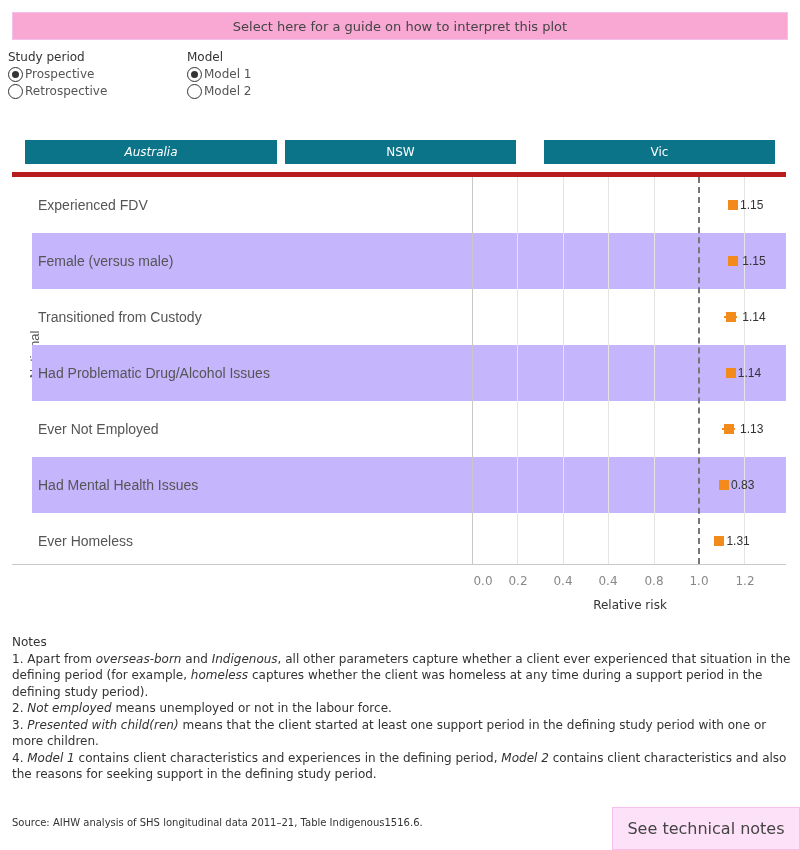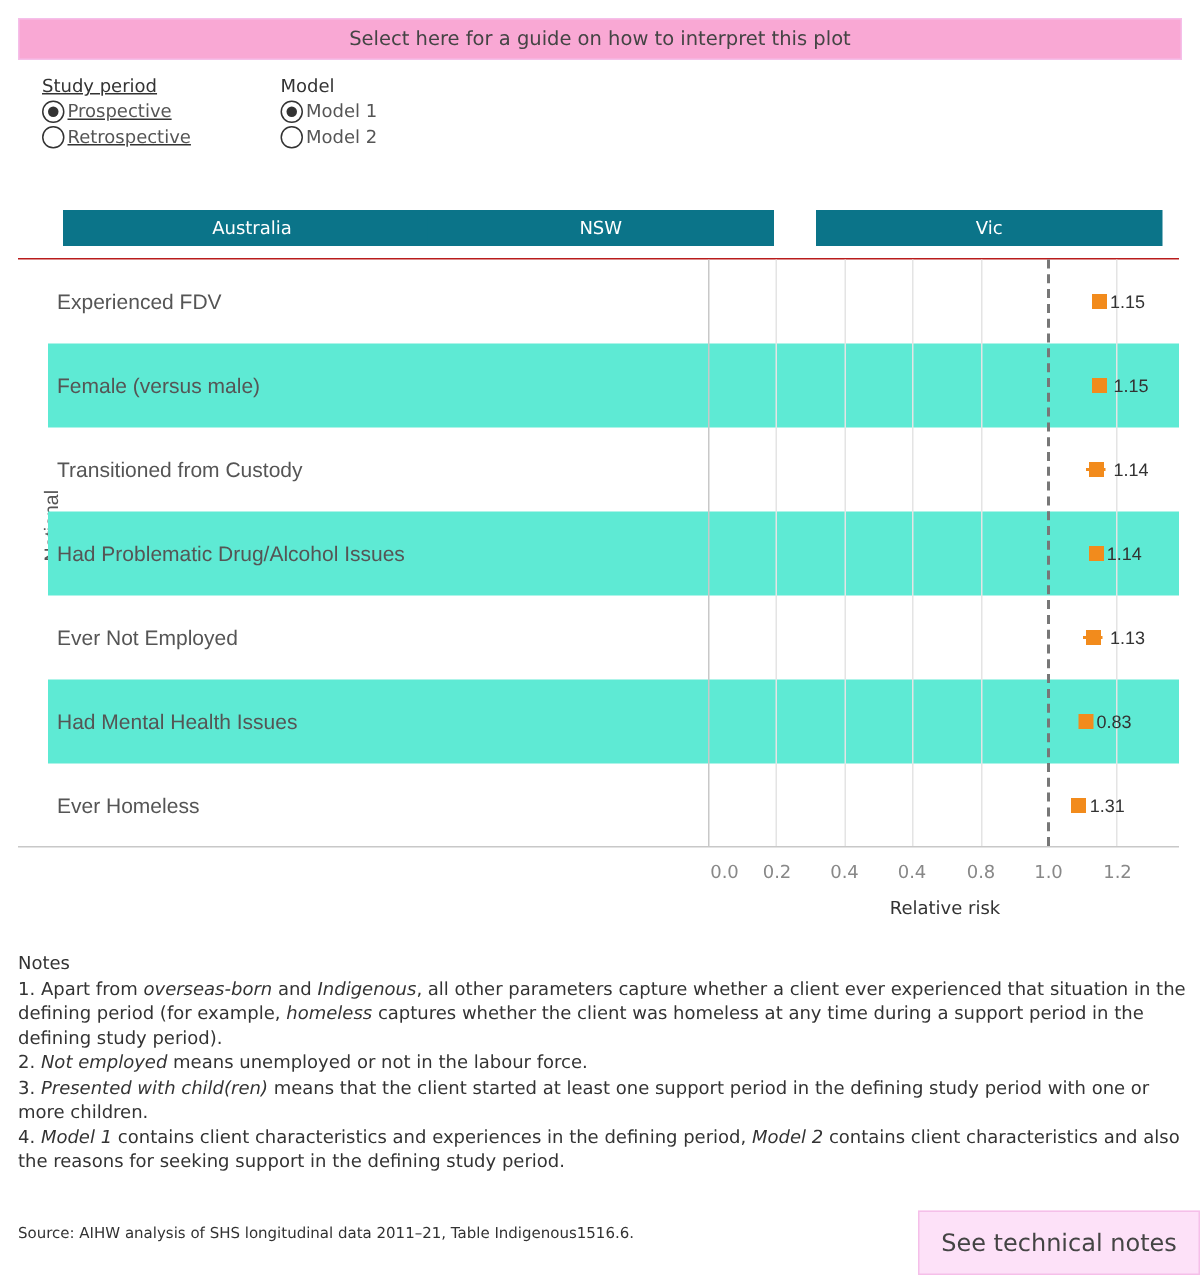"Study period" div.filter { left: 28px -> 8px; text-decoration: underline -> none }
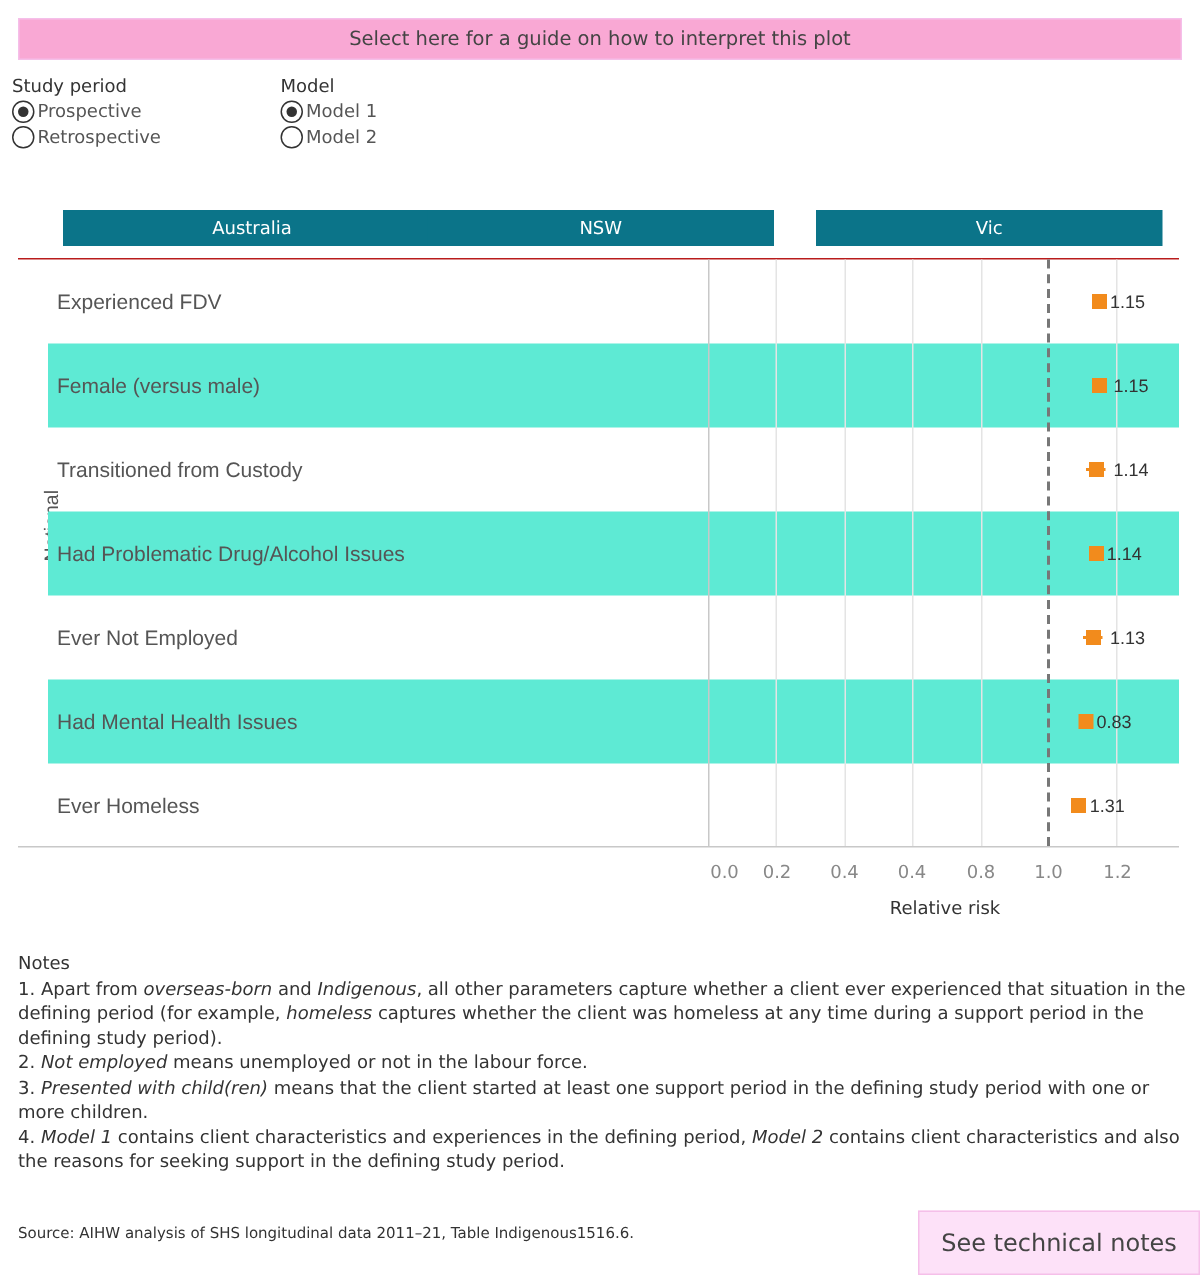"Australia" div.region-tab { font-style: none -> italic; left: 42px -> 25px }
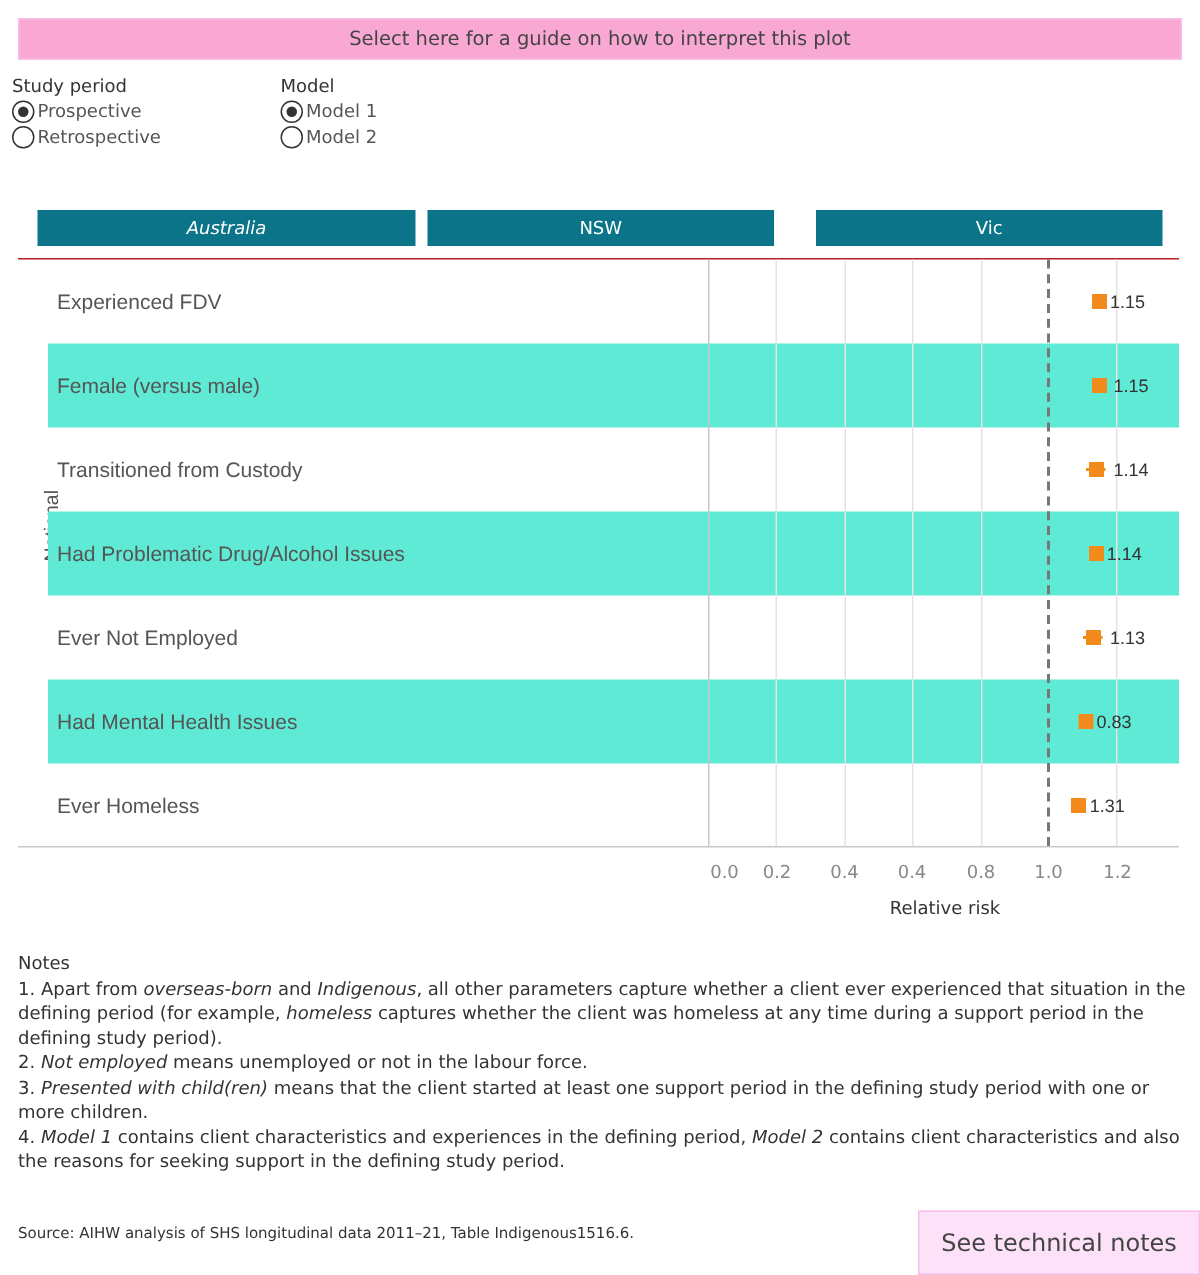"Experienced FDV" .plot { border-top: 1px solid #b91c1c -> 5px solid #b91c1c }
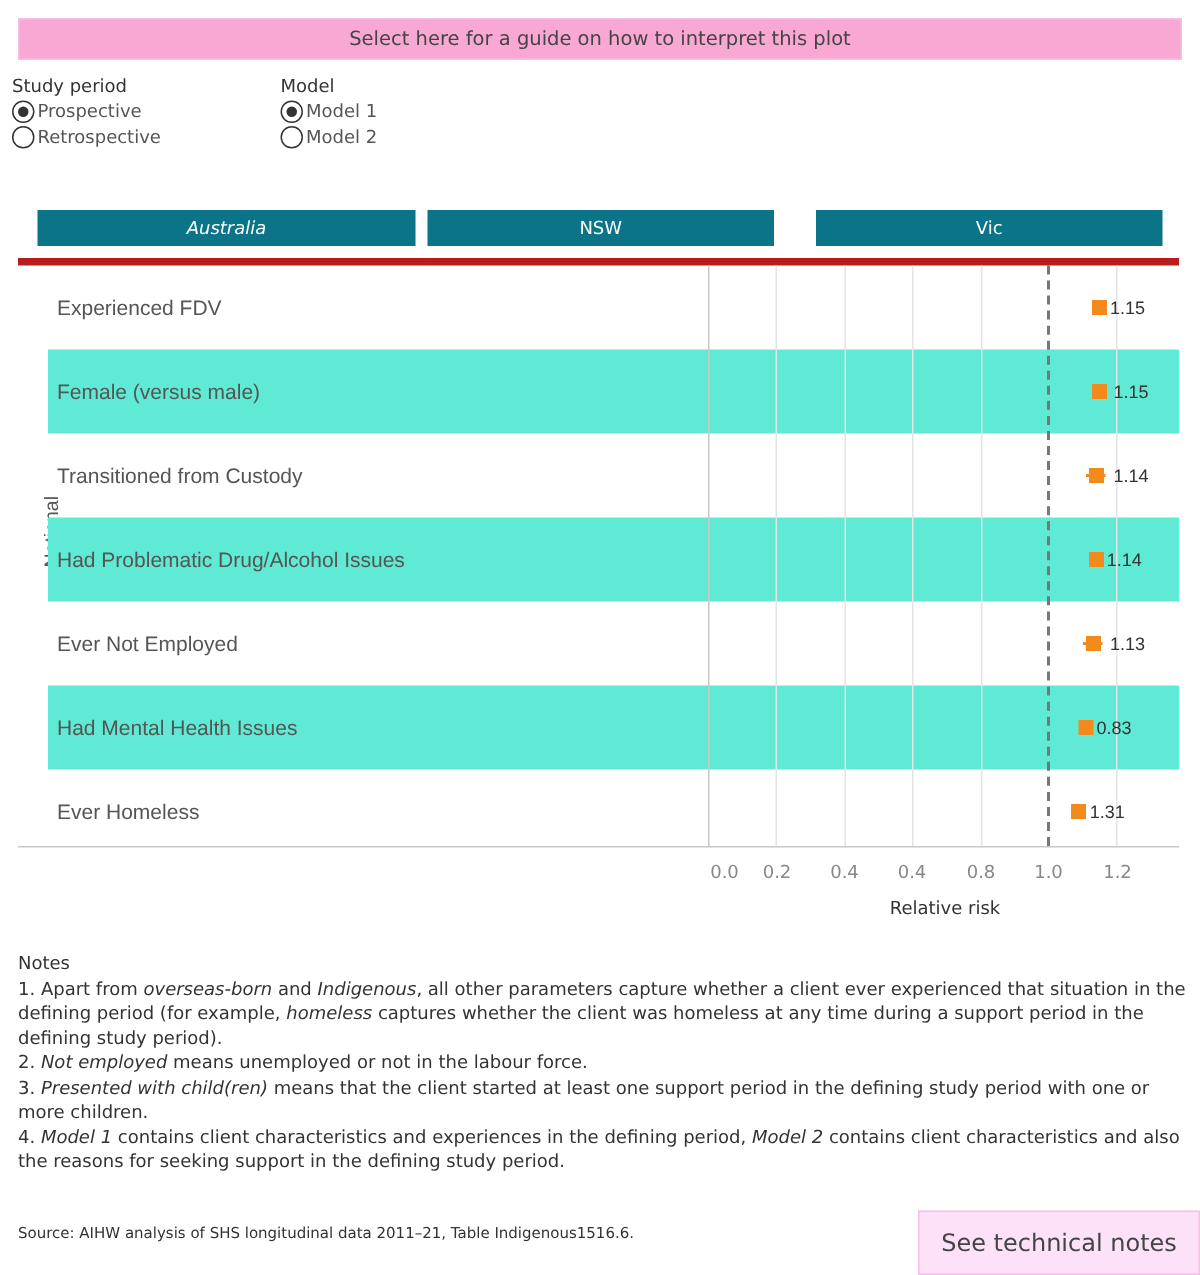"Female (versus male)" .row.alt { background: #5eead4 -> #c4b5fd }
